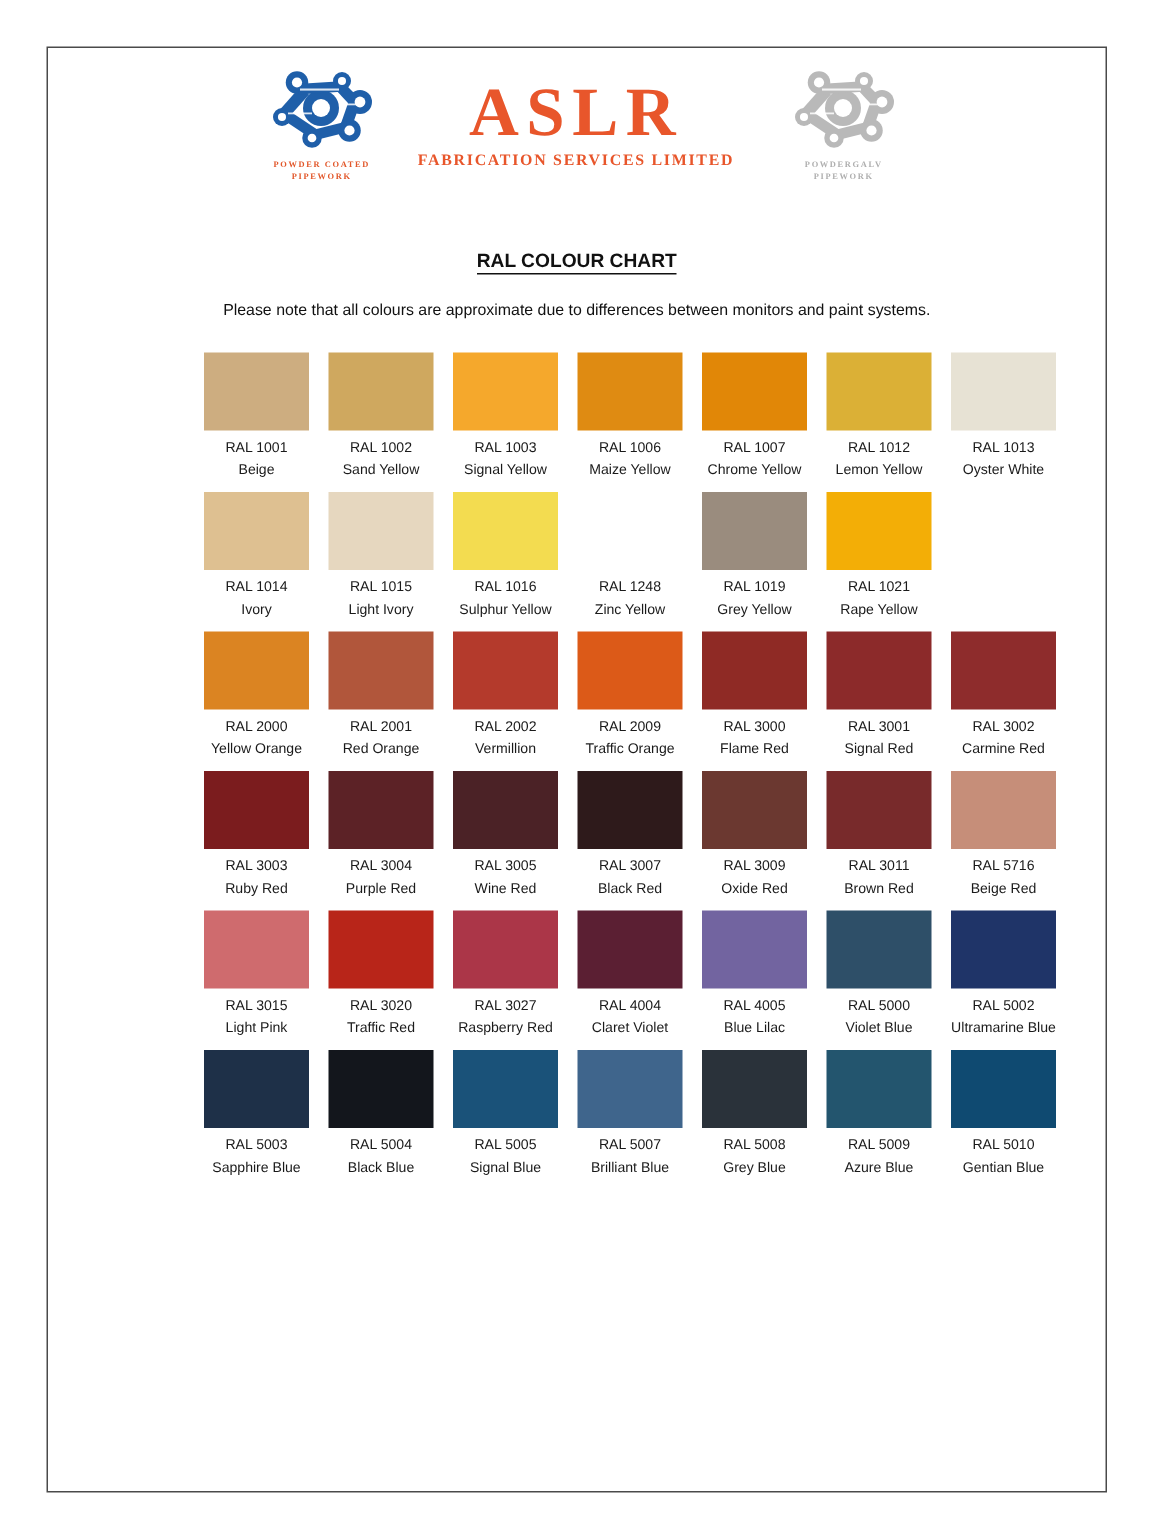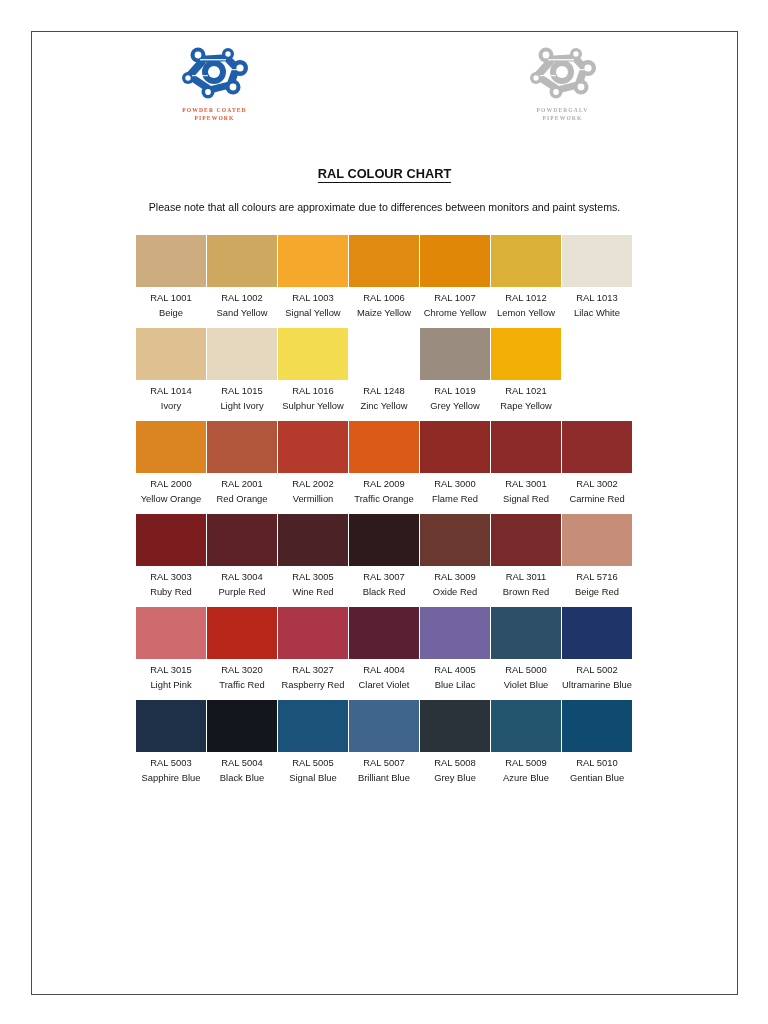"ASLR" div.logo-block { html: none -> <div> <div>ASLR</div> <div>FABRICATION SERVICES LIMITED</div> </div> }
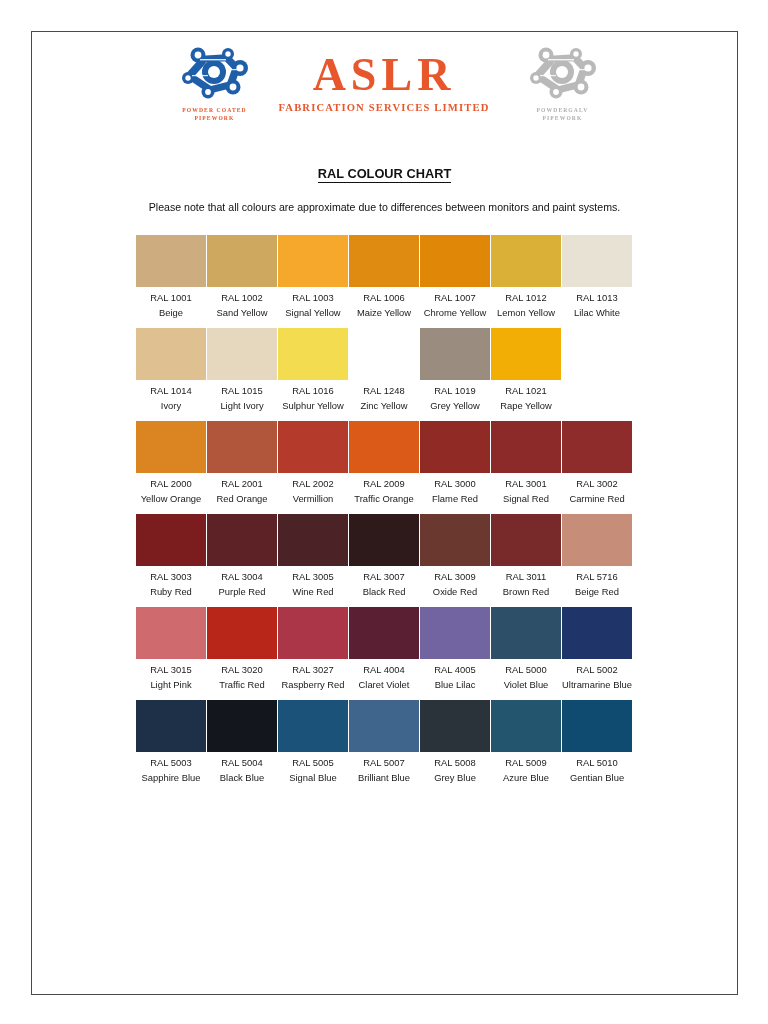"RAL 1001" .swatch-row { gap: 1px -> 13px }
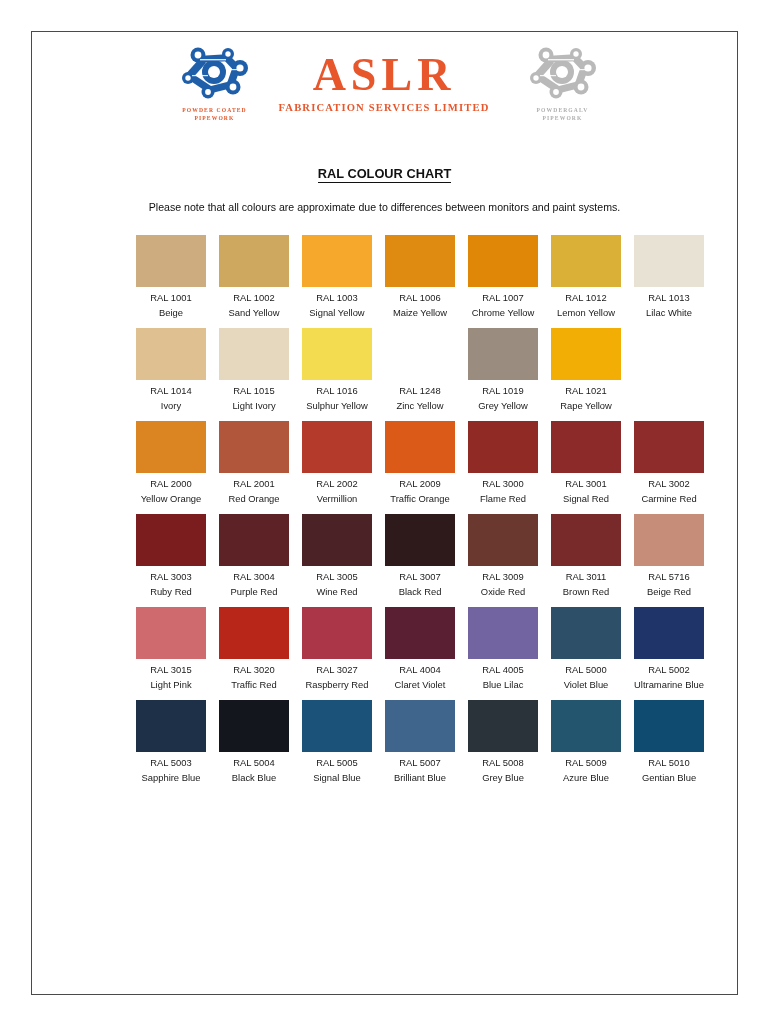"Lilac White" span.name { text: Lilac -> Oyster }
